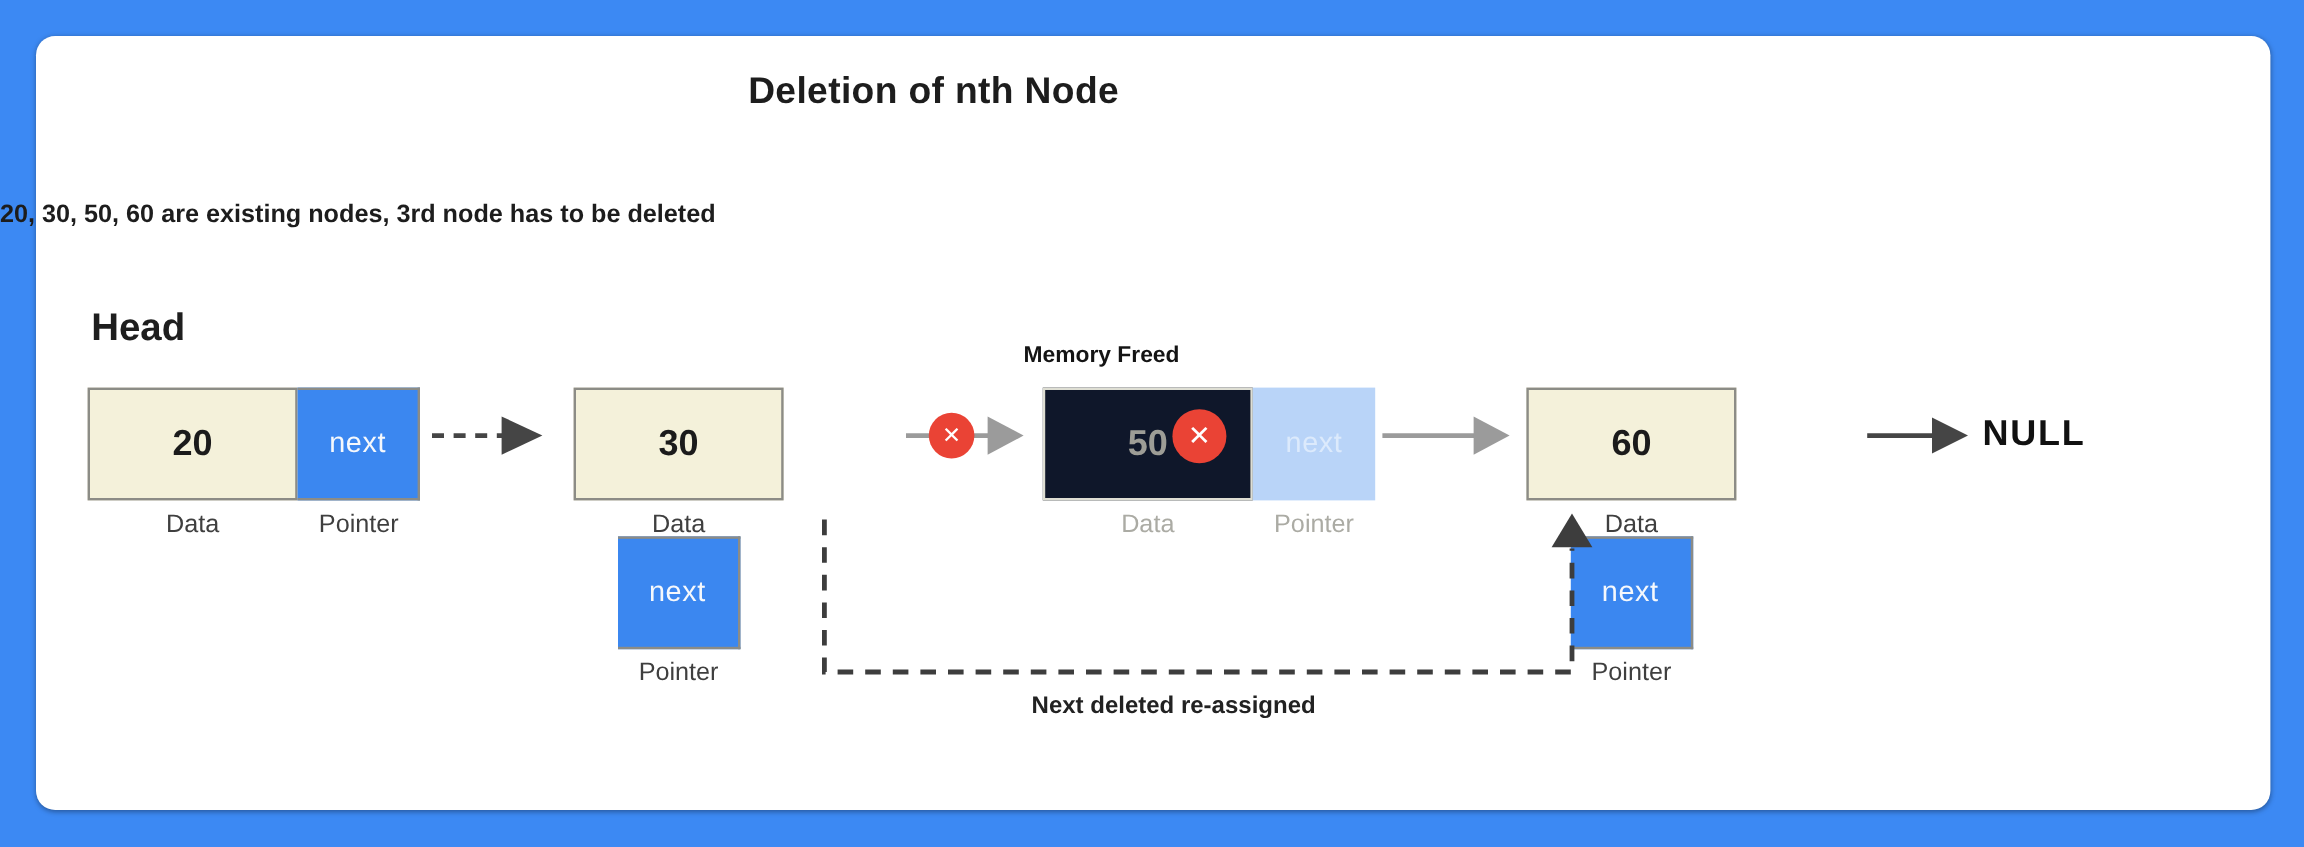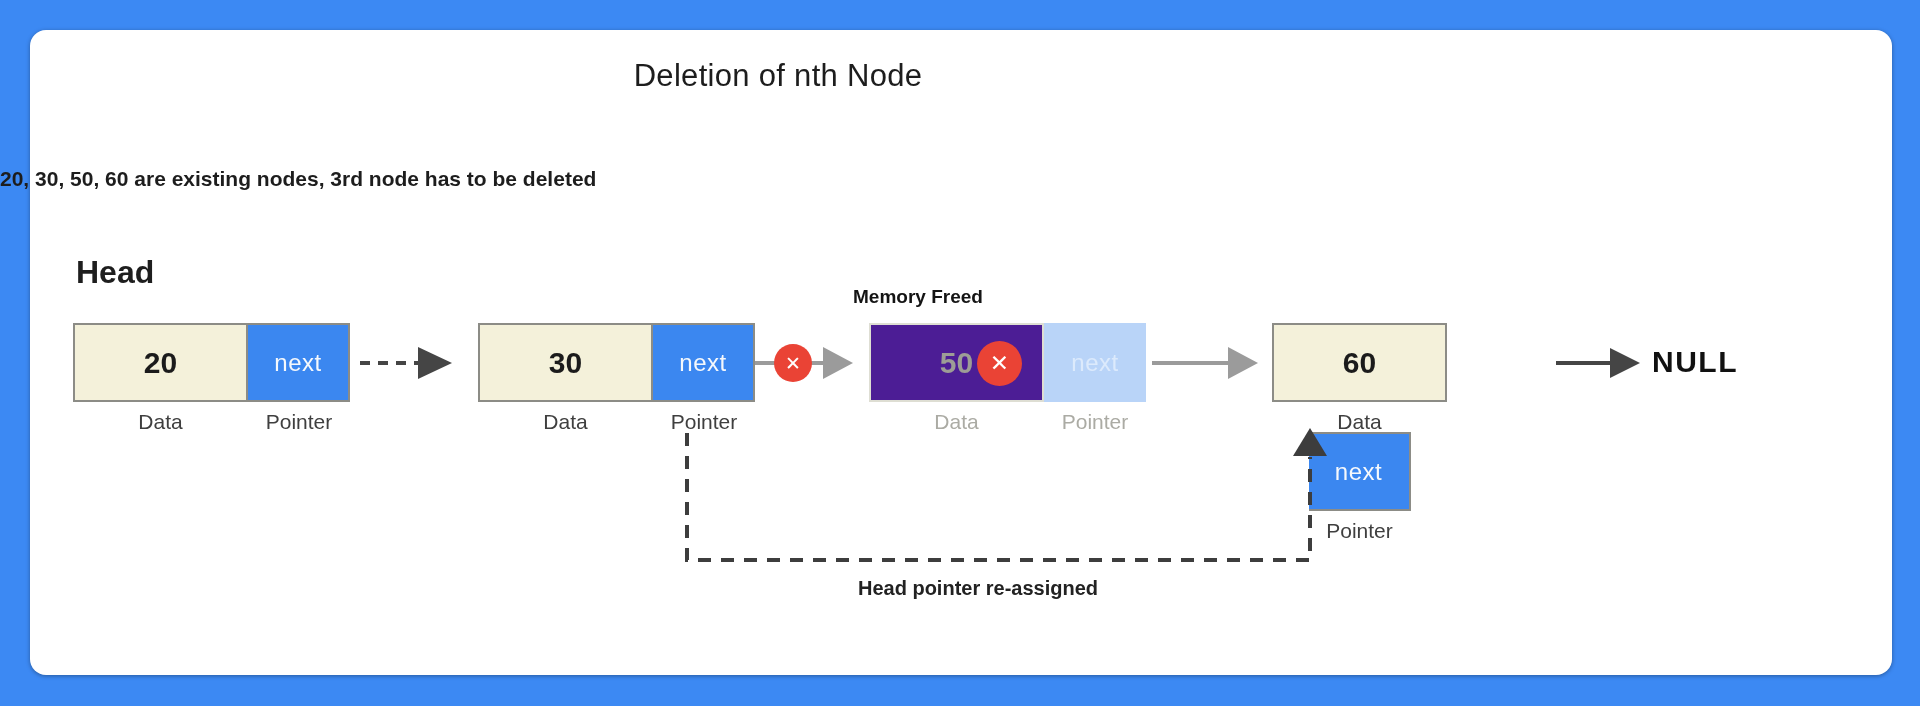"Deletion of nth Node" .title { font-weight: 400 -> 700 }
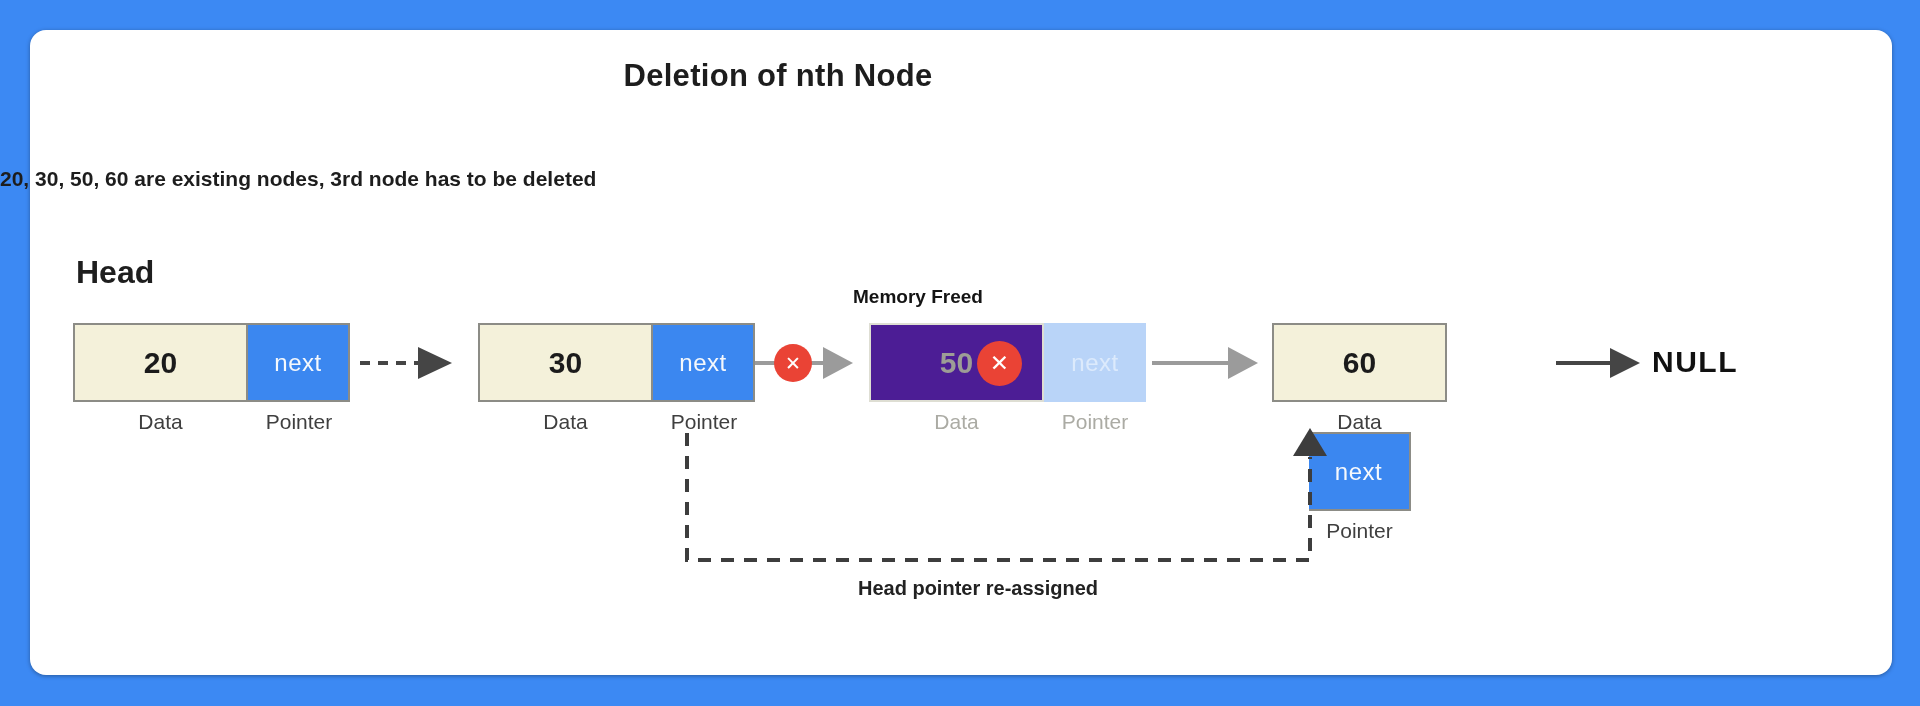"20" .box { height: 79px -> 94px }
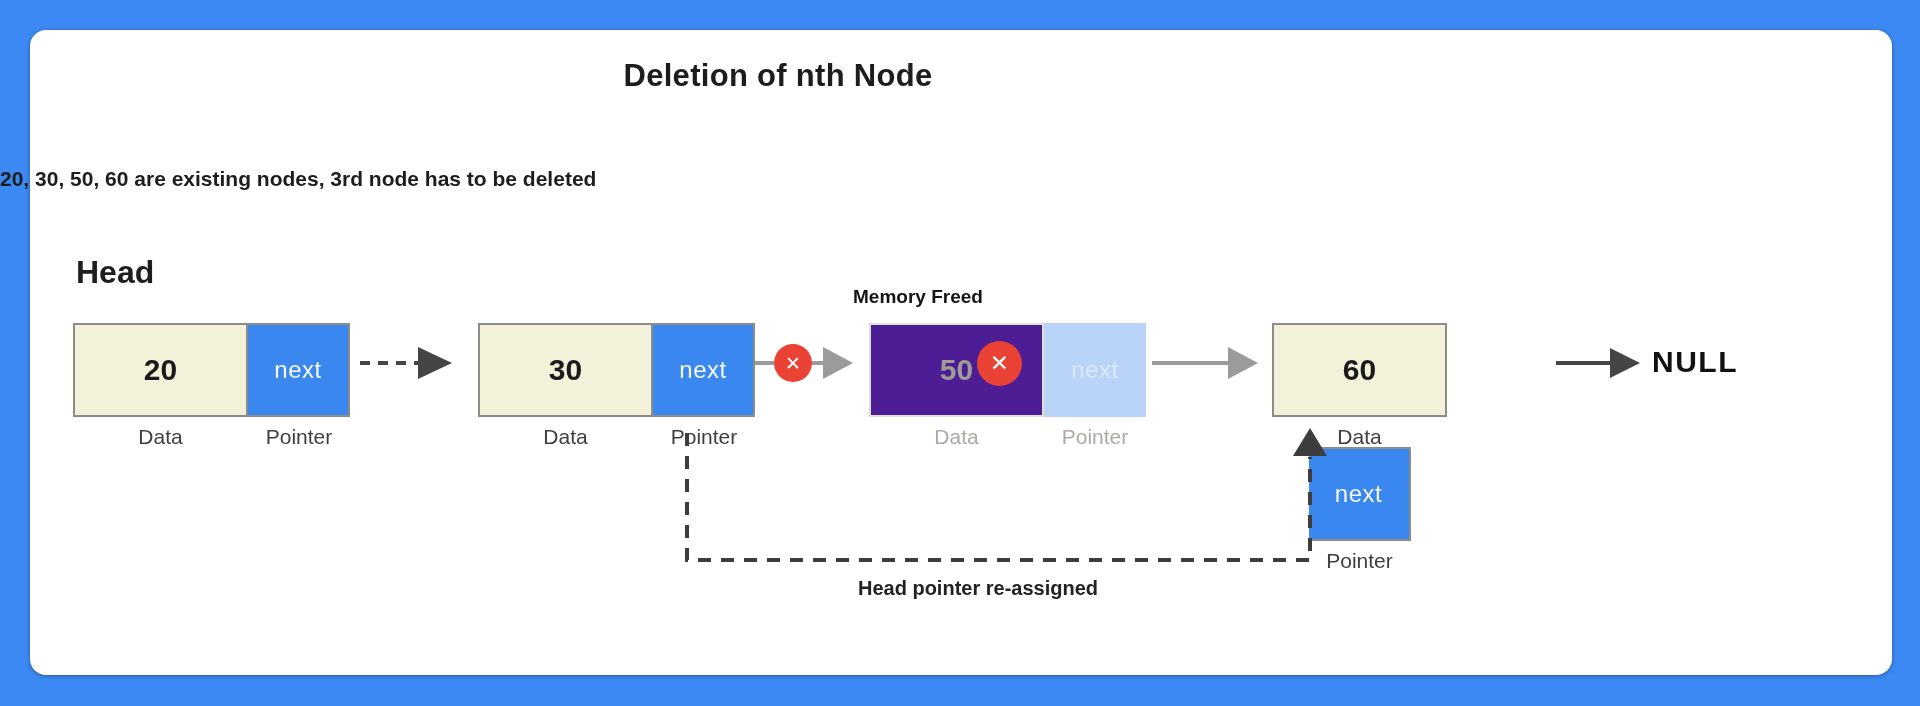"30" div.node { flex-direction: none -> column }
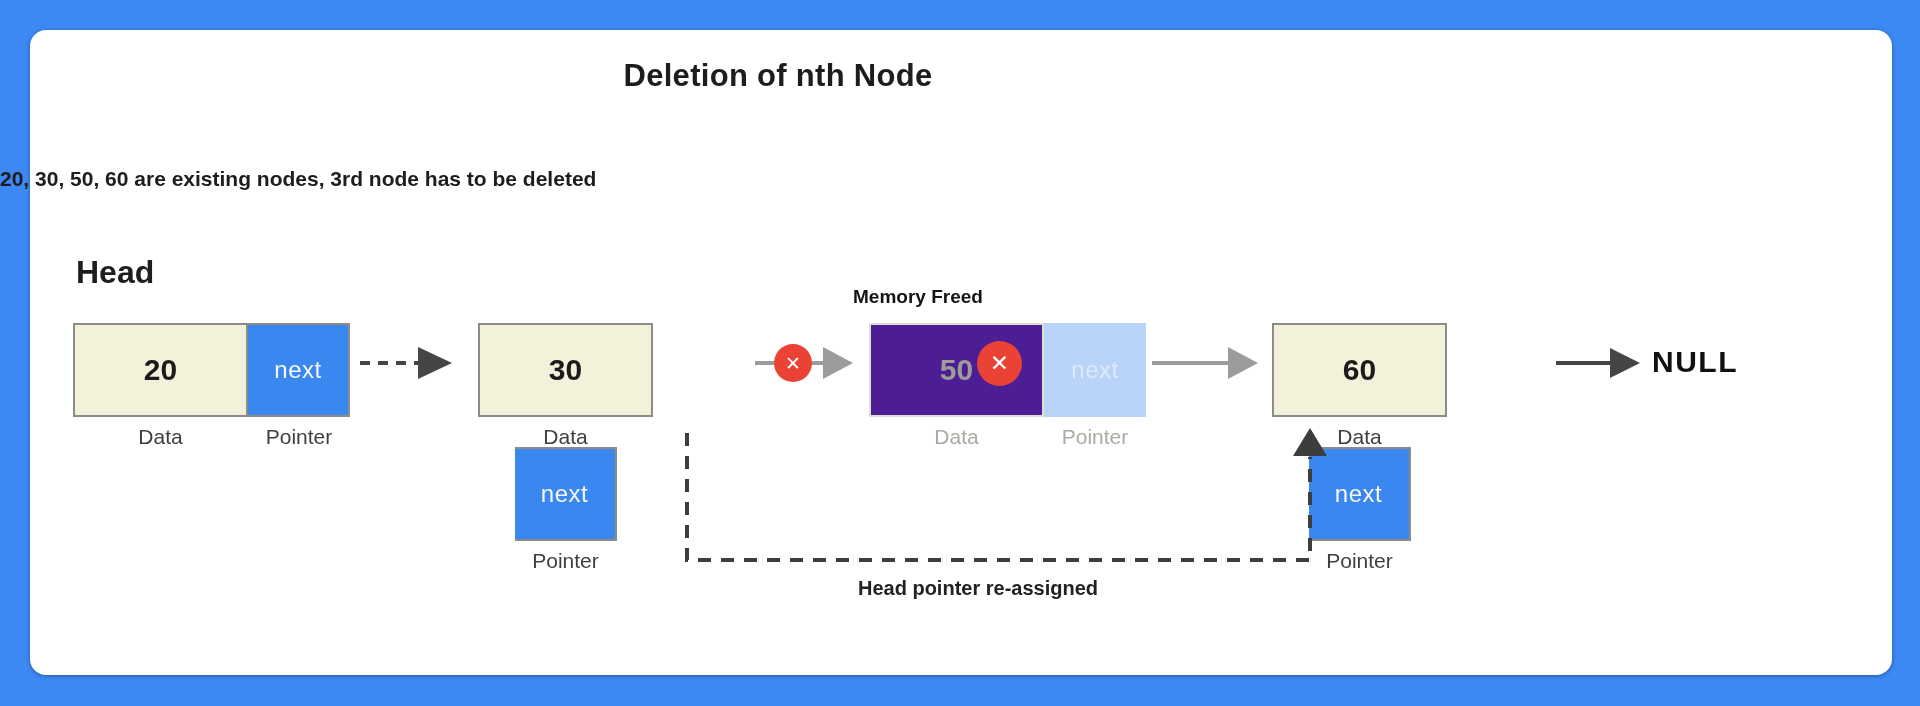"50" .freed .data-box { background: #4c1d95 -> #0f172a }
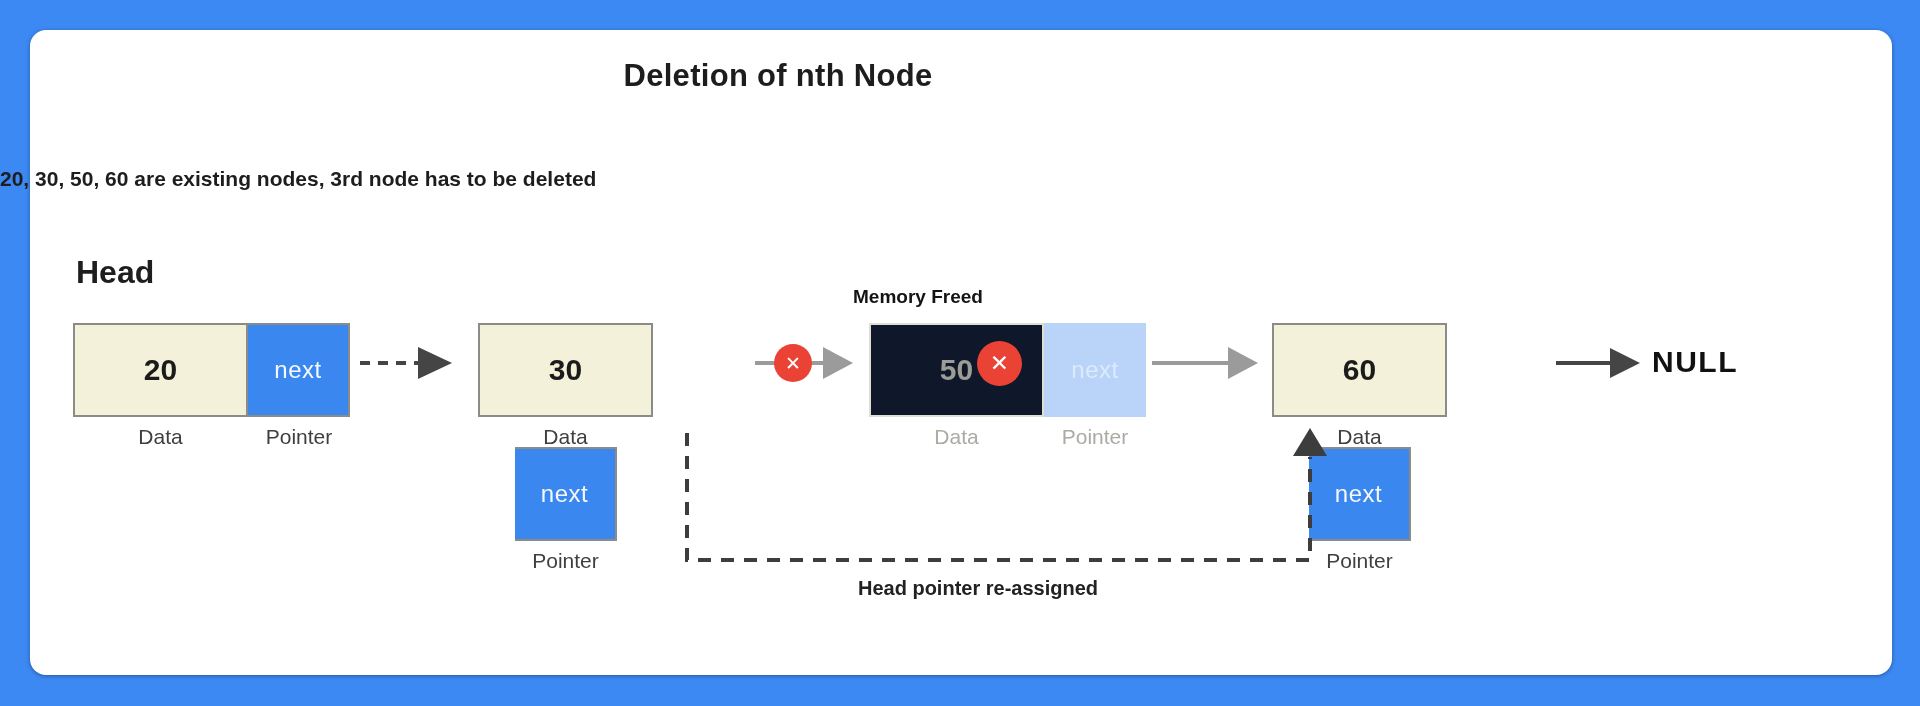"Head pointer re-assigned" div.reassign-label { text: Head pointer -> Next deleted }
